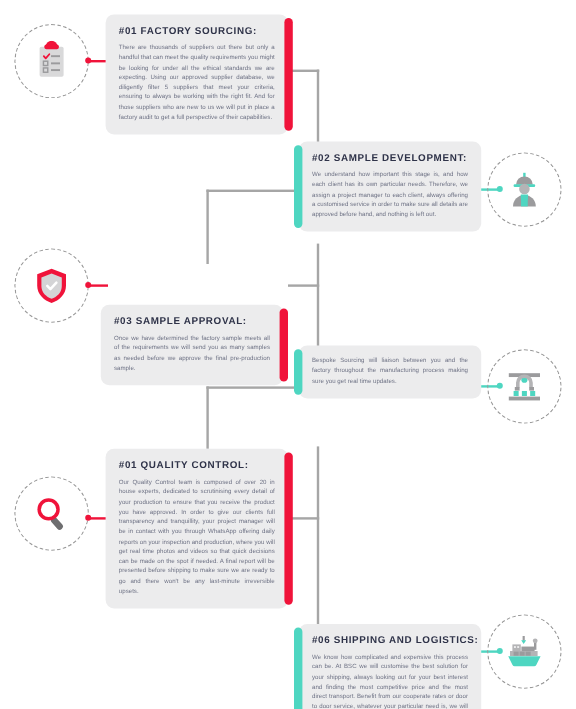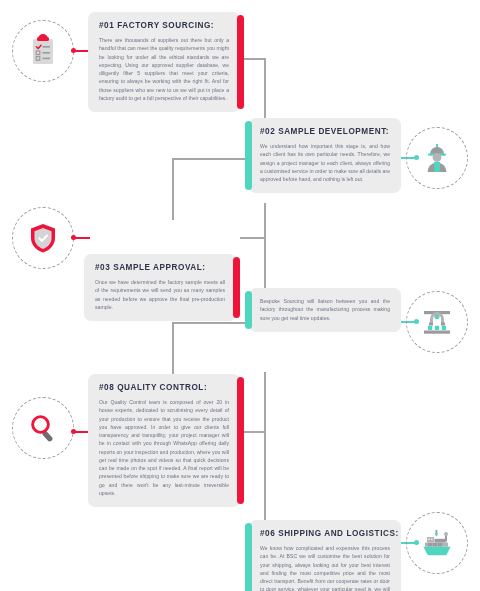"#08 QUALITY CONTROL:" h2 { text: 08 -> 01 }
